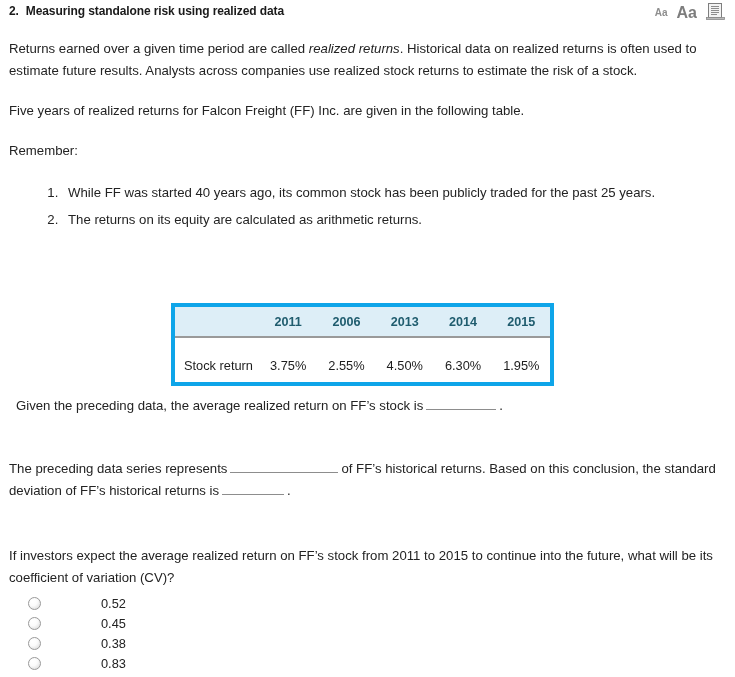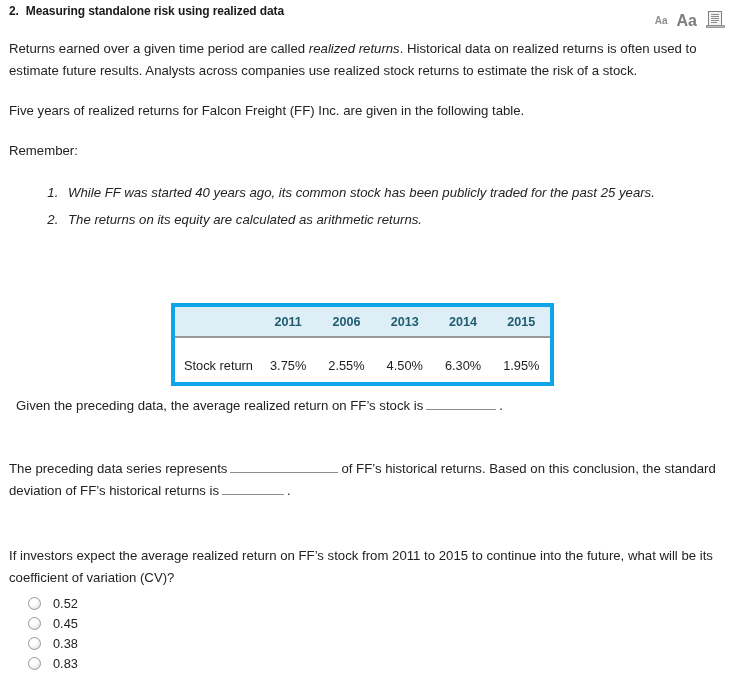"Aa" .tools { top: 11px -> 3px }
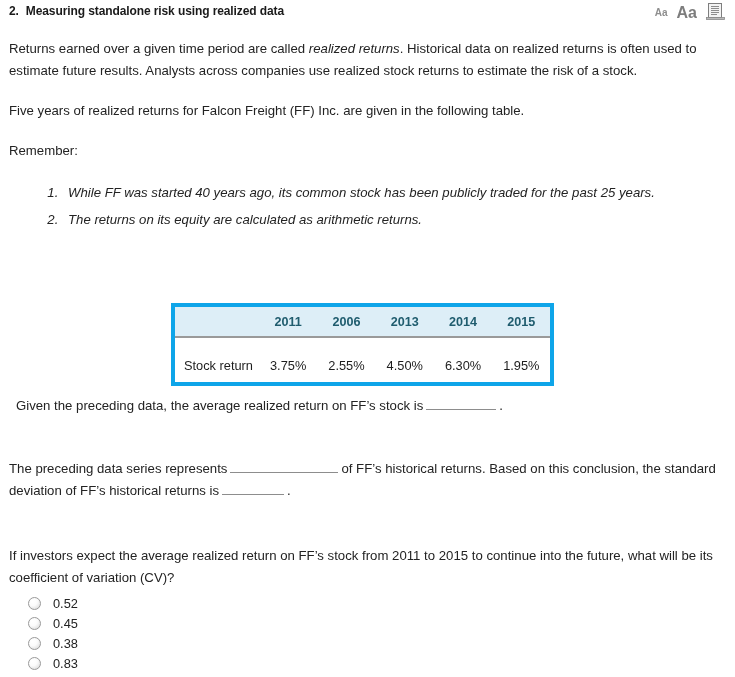"While FF was started 40" ol.rem-list li { font-style: italic -> none }
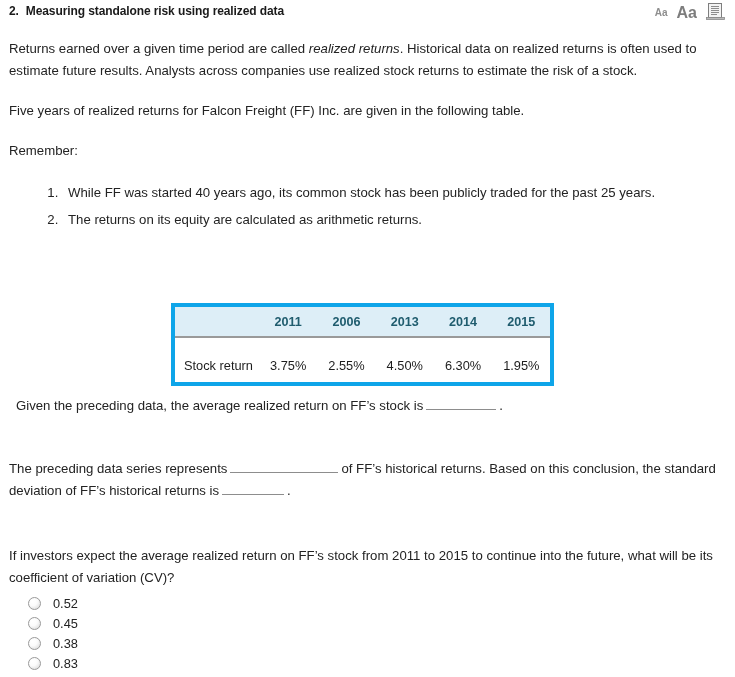"0.52" .opt-row { gap: none -> 48px }
